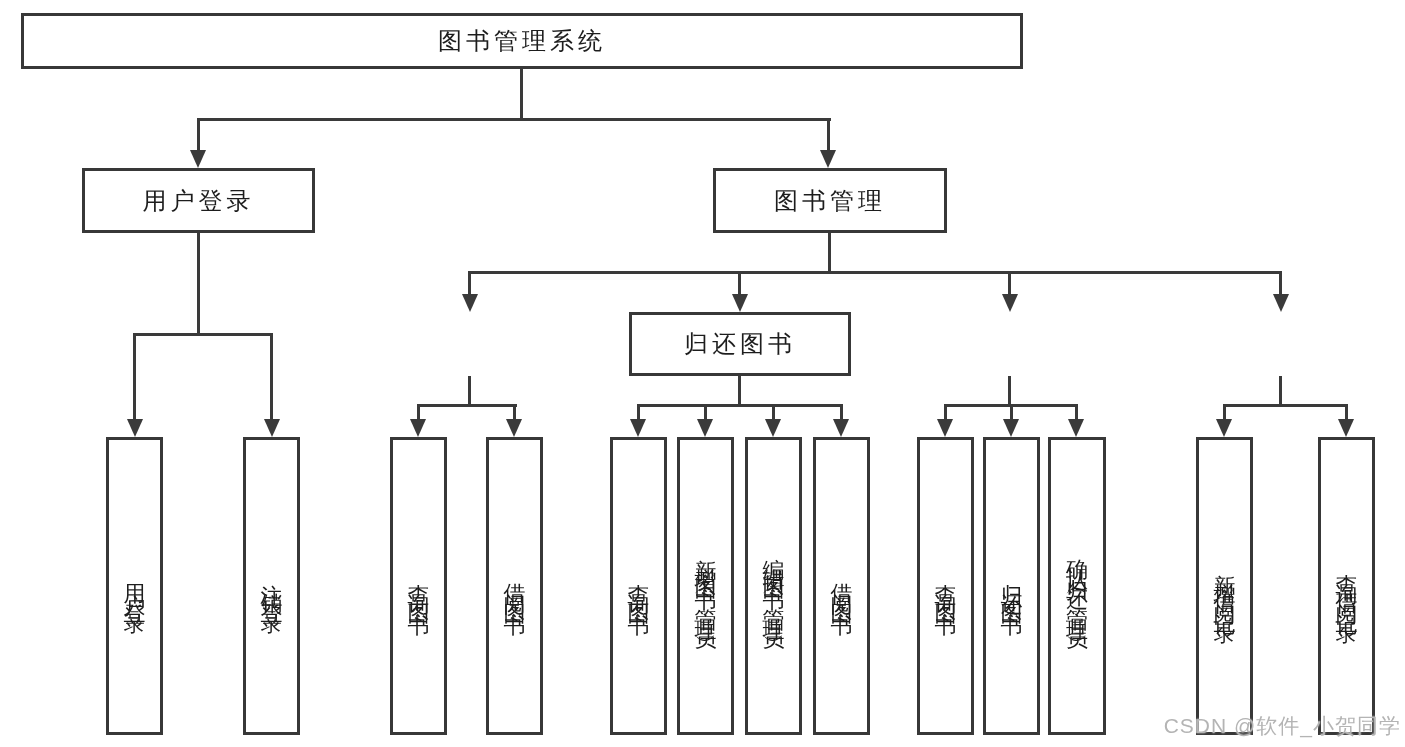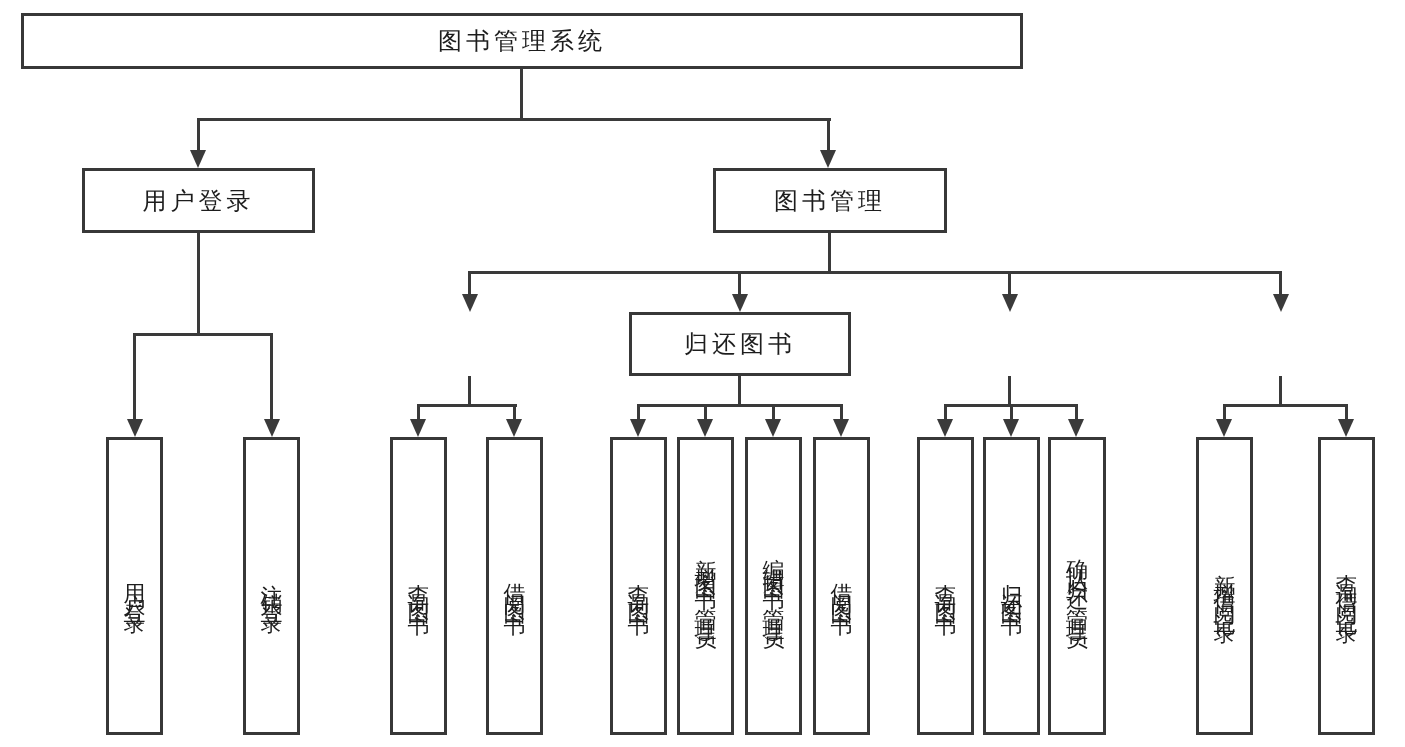"CSDN @软件_小贺同学" div.watermark { html: none -> <div>CSDN @软件_小贺同学</div> }
